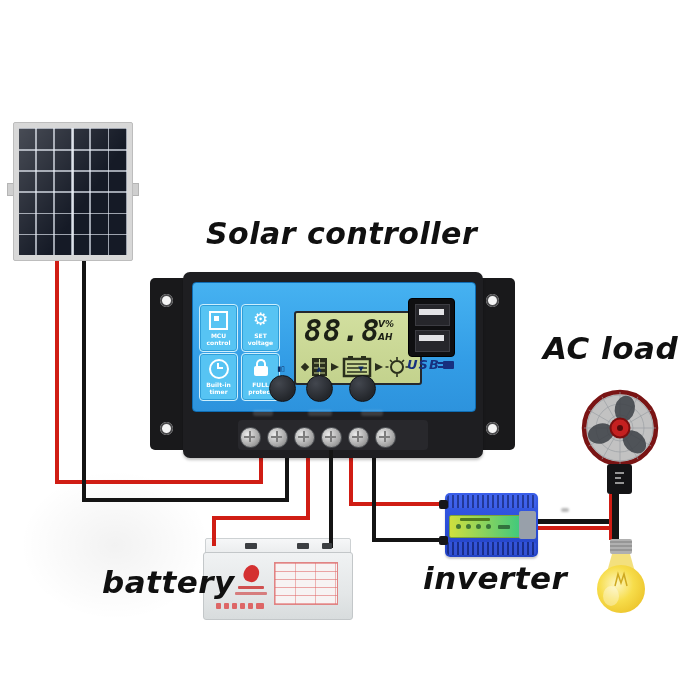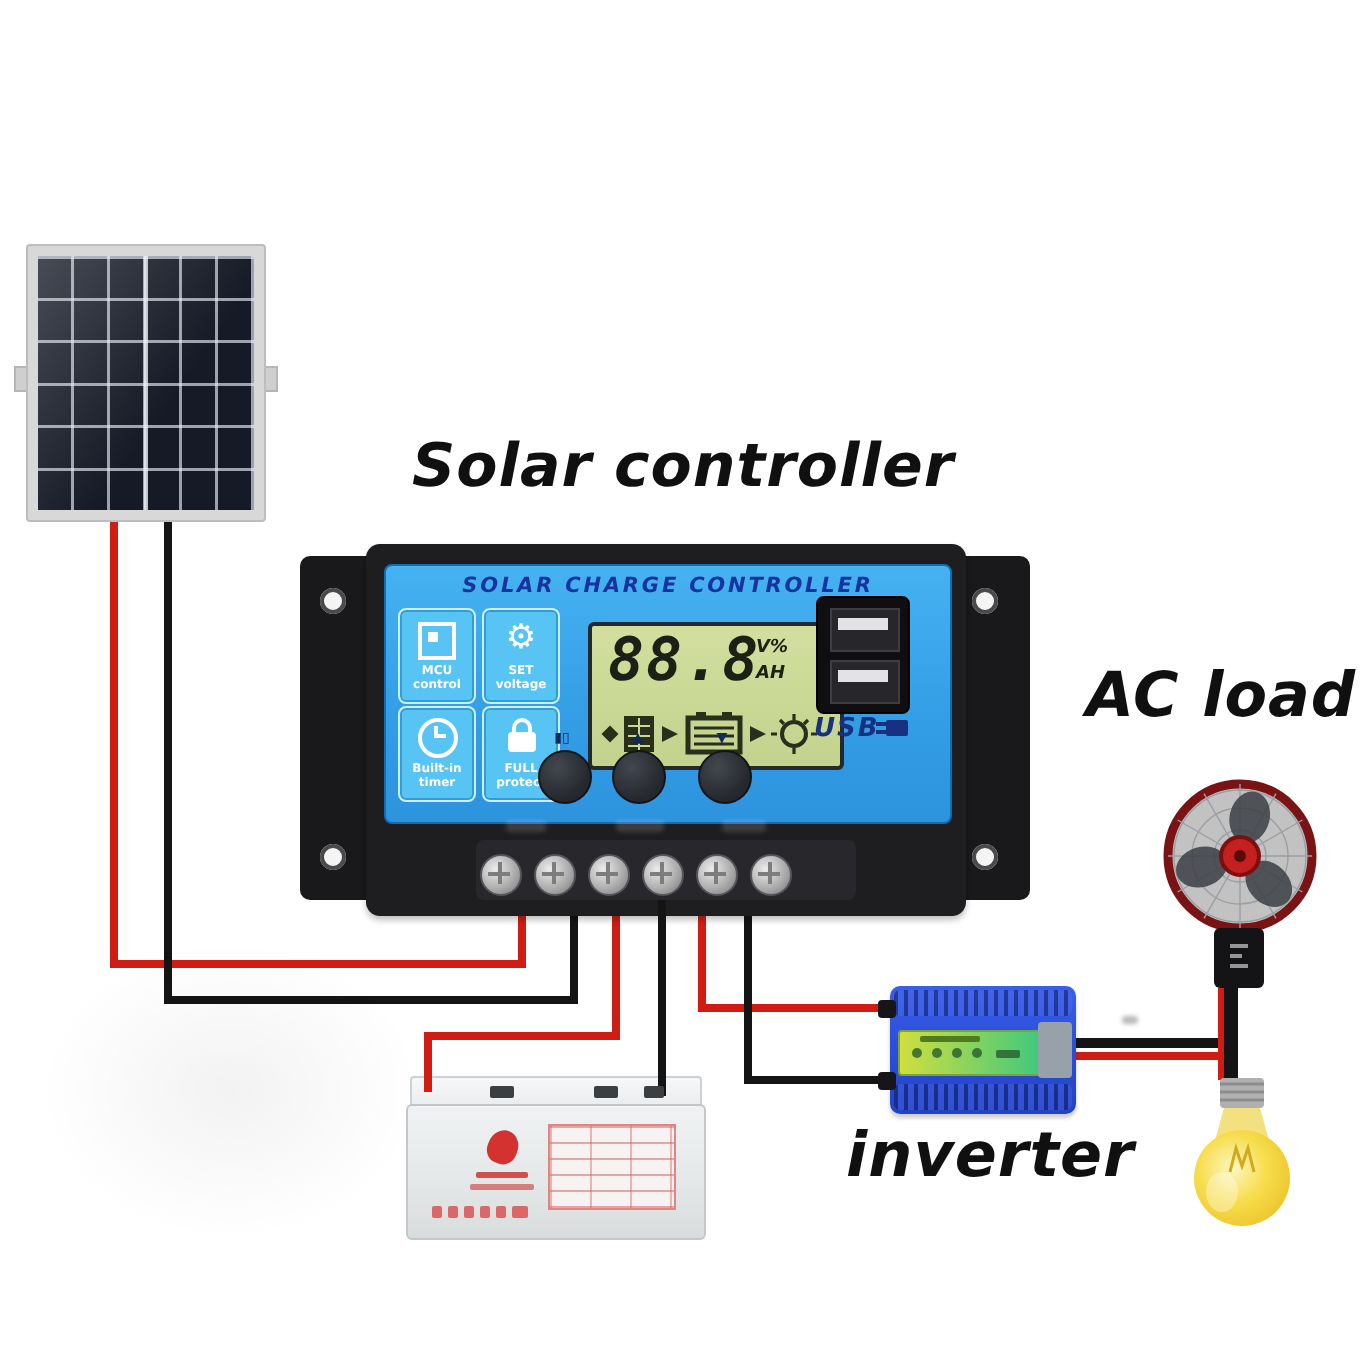"SOLAR CHARGE CONTROLLER" div.ctl-header { html: <div>SOLAR CHARGE CONTROLLER</div> -> none }
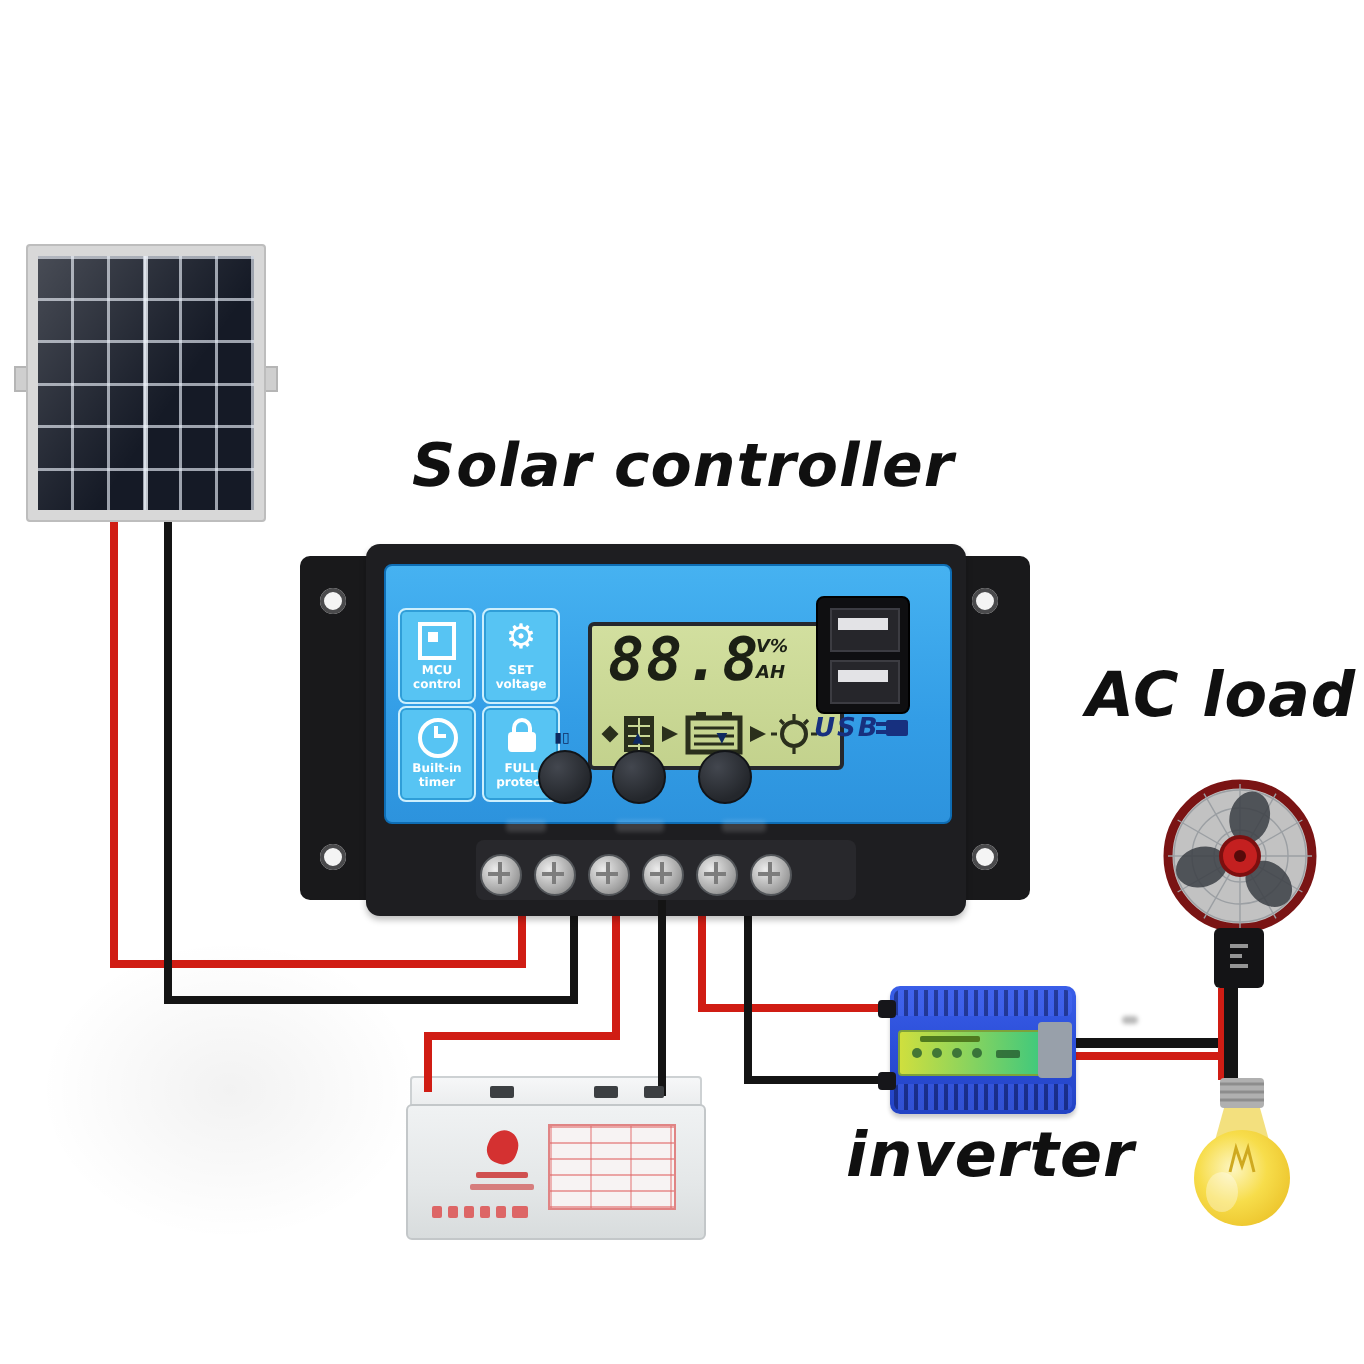"battery" div.lbl { html: none -> <div>battery</div> }
